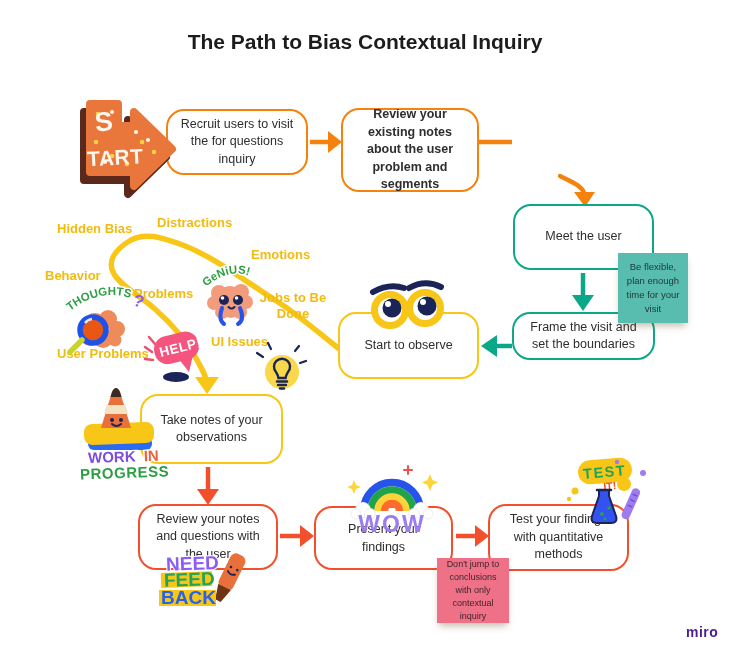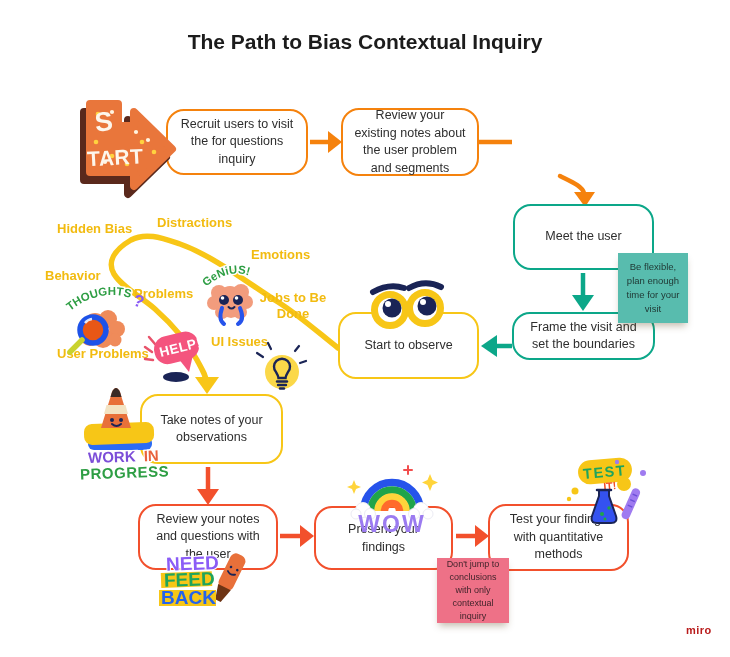"Review your existing notes about" div.node { font-weight: none -> bold; height: 68px -> 84px }
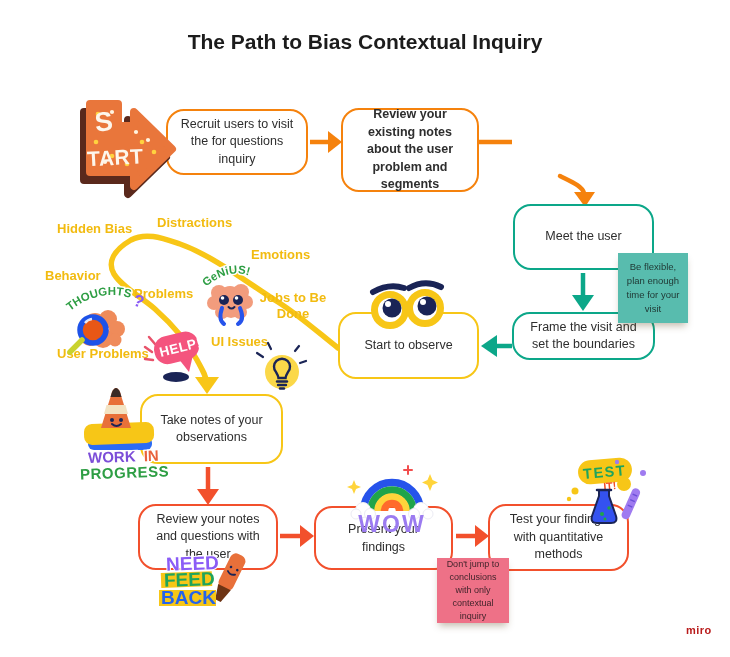"miro" .watermark { color: #b91c1c -> #4c1d95; font-size: 11px -> 14px }
